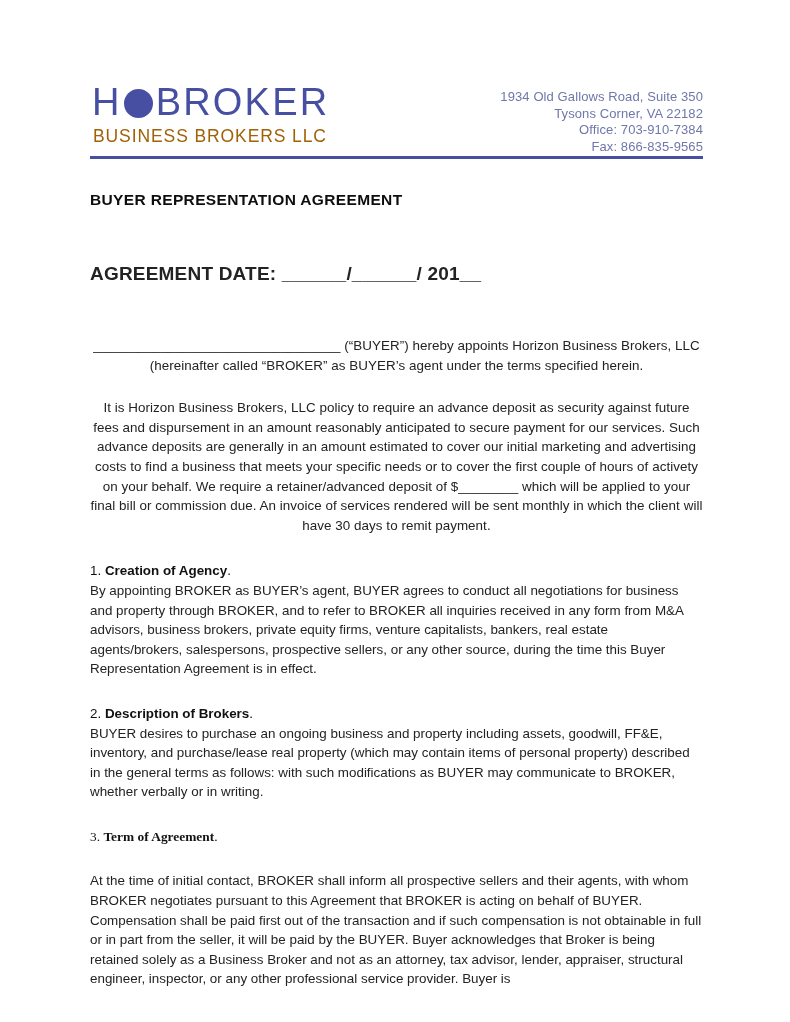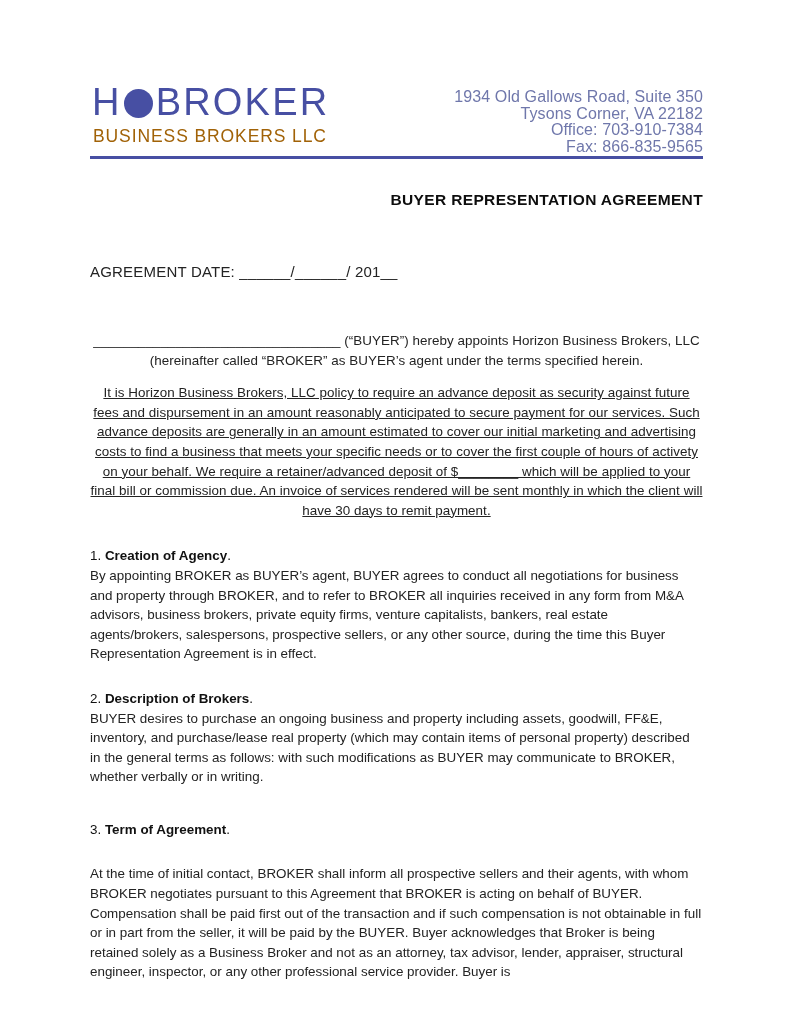"1934 Old Gallows Road, Suite" .address-block { font-size: 16px -> 13px }
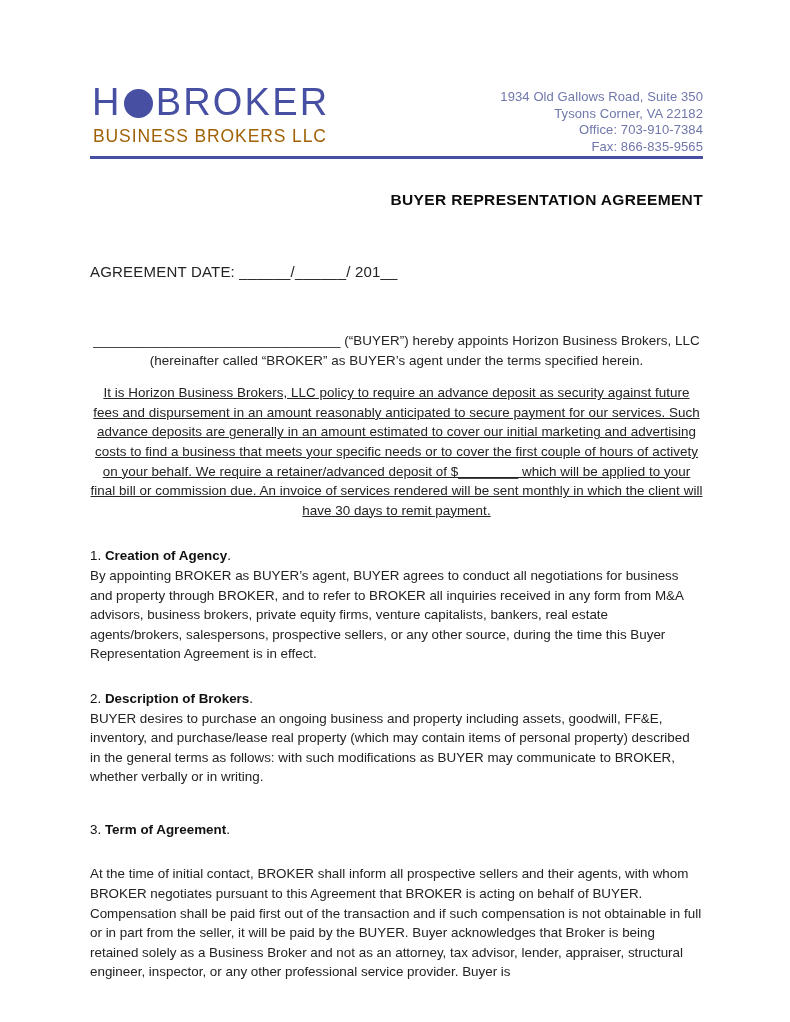"BUYER REPRESENTATION AGREEMENT" .doc-title { text-align: right -> left }
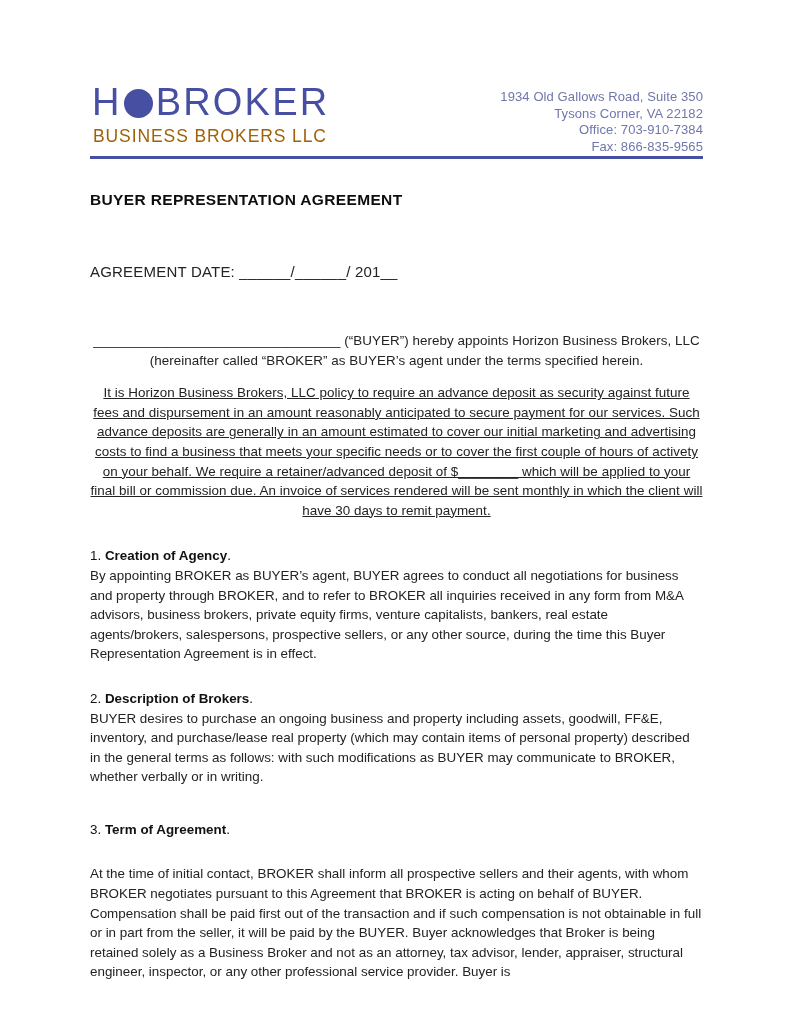"AGREEMENT DATE: ______/______/ 201__" .agreement-date { font-size: 15px -> 19px; font-weight: none -> bold }
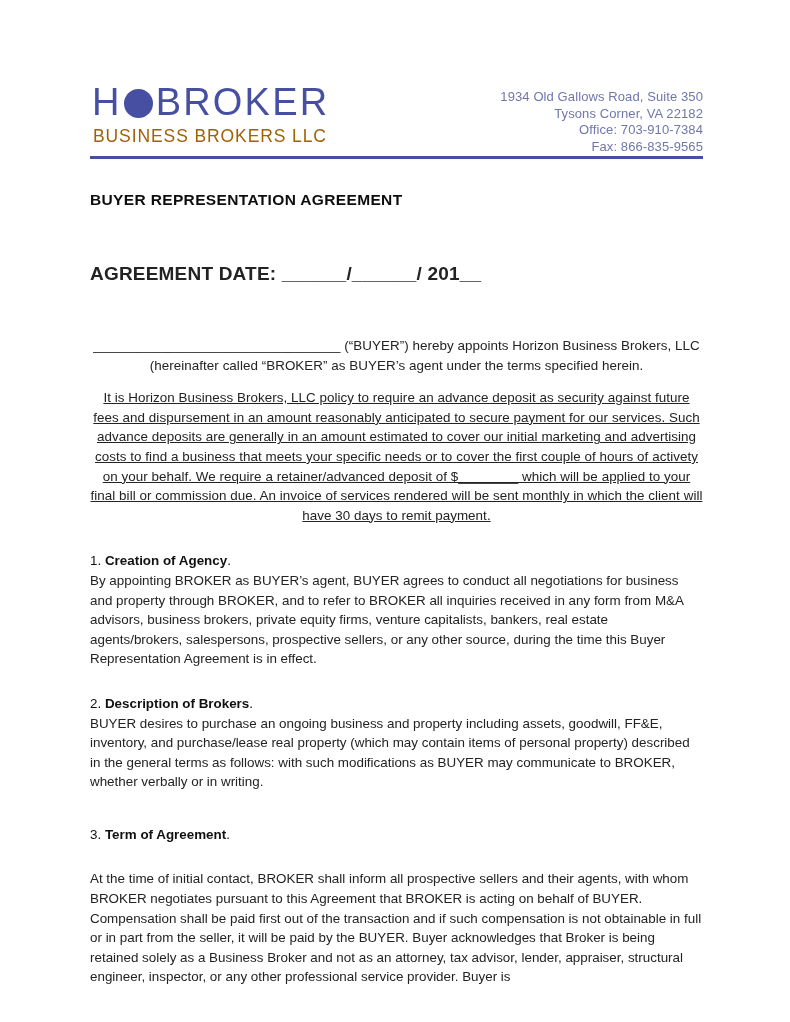"It is Horizon Business Brokers," .para-policy { margin-top: 13px -> 23px; text-decoration: underline -> none }
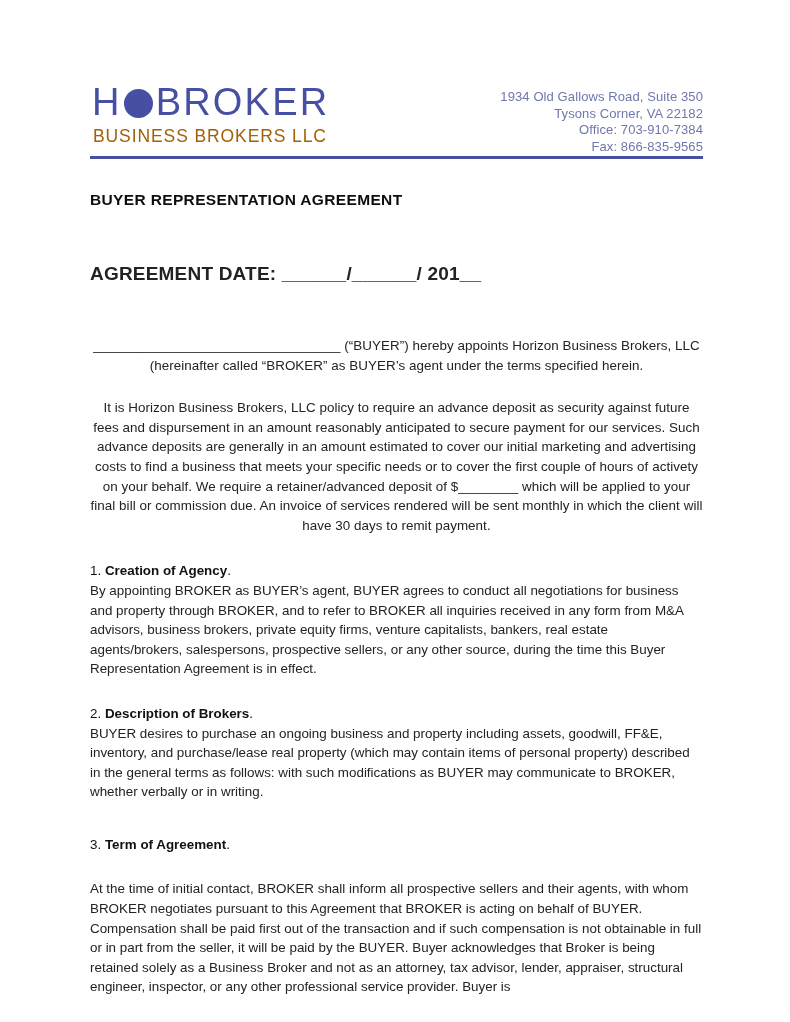"3. Term of Agreement." .sec-3 { font-family: none -> Liberation Serif, serif; margin-top: 33px -> 25px }
